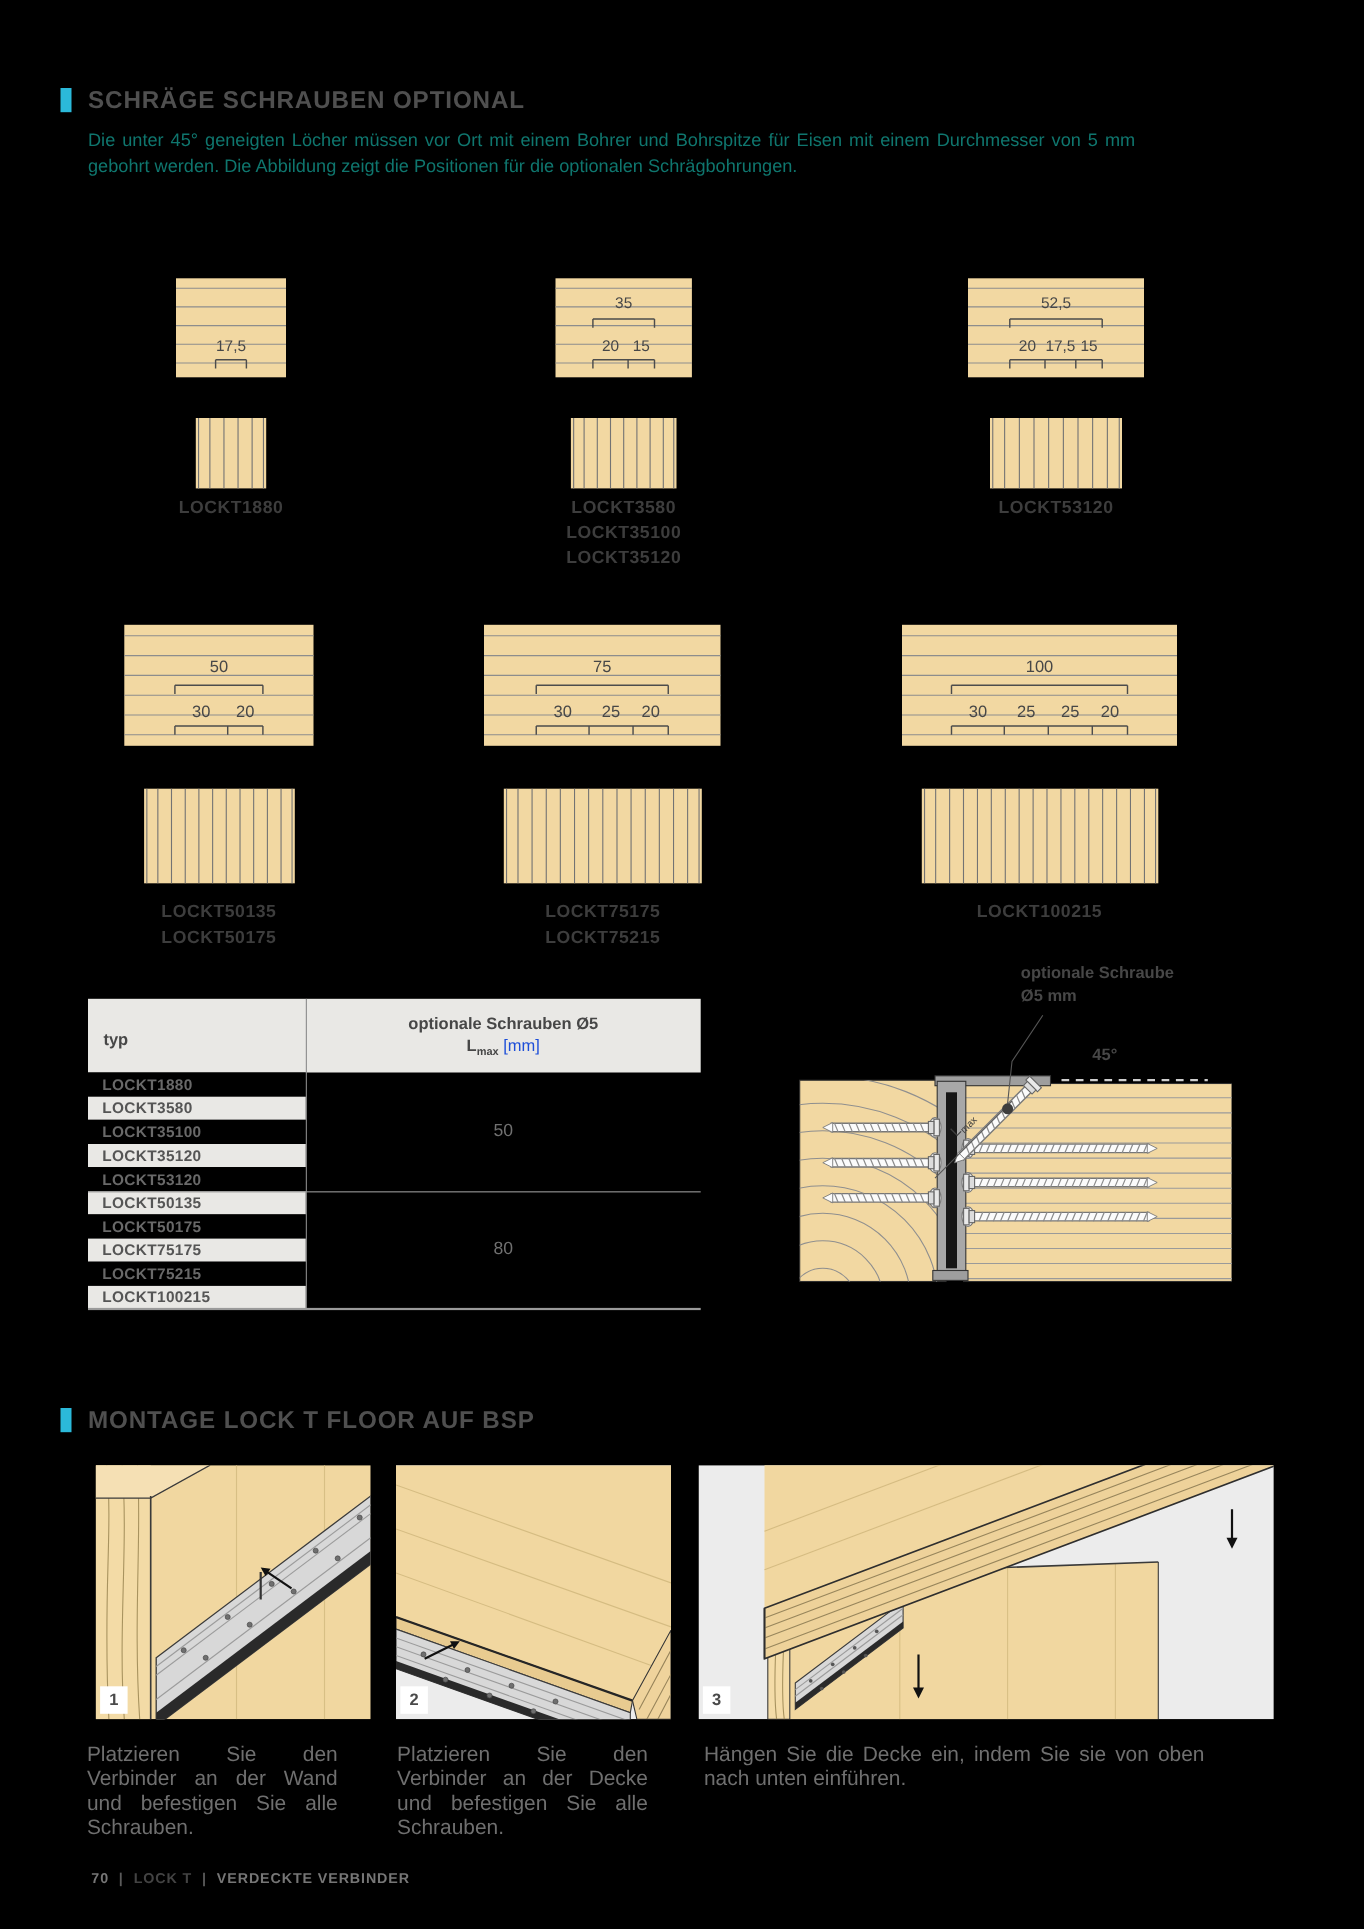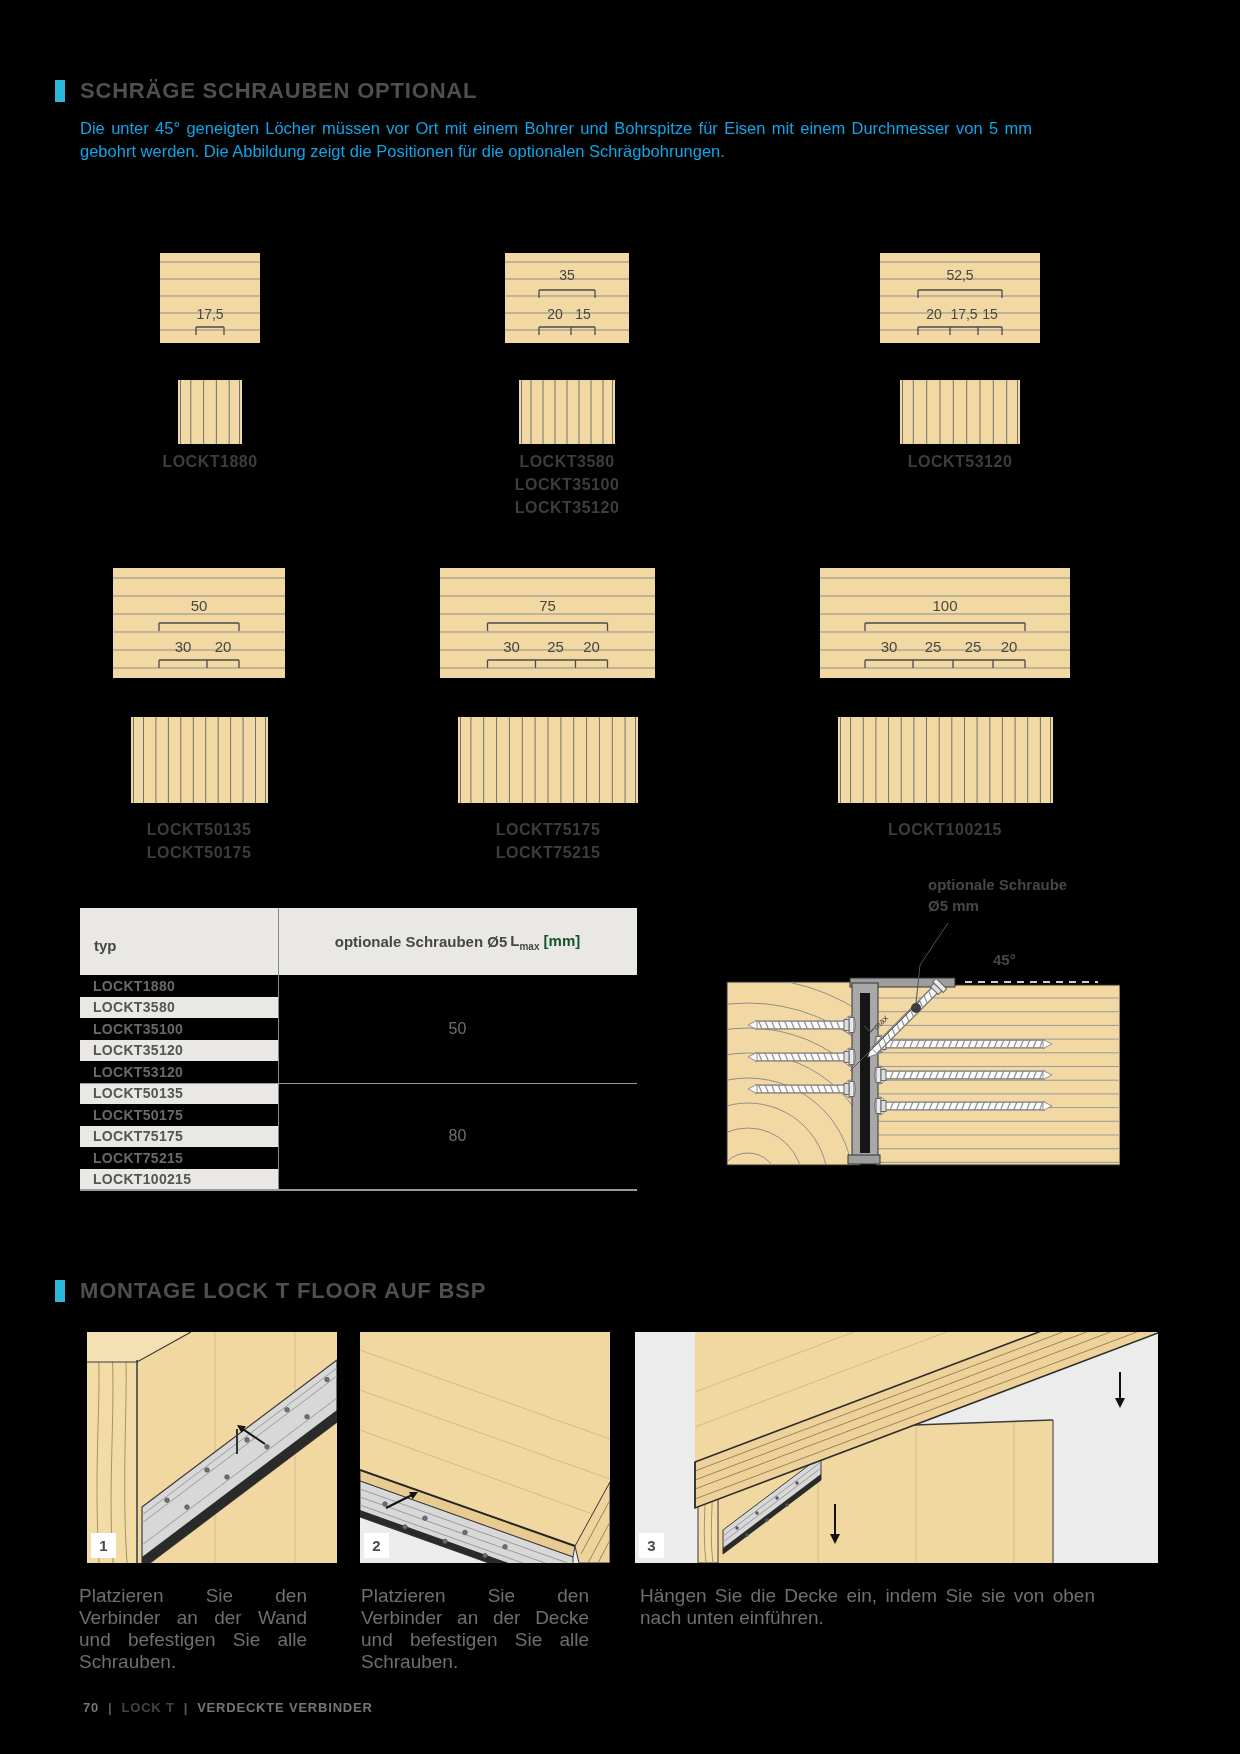"Die unter 45° geneigten Löcher" .para { color: #0ea5e9 -> #0f766e }
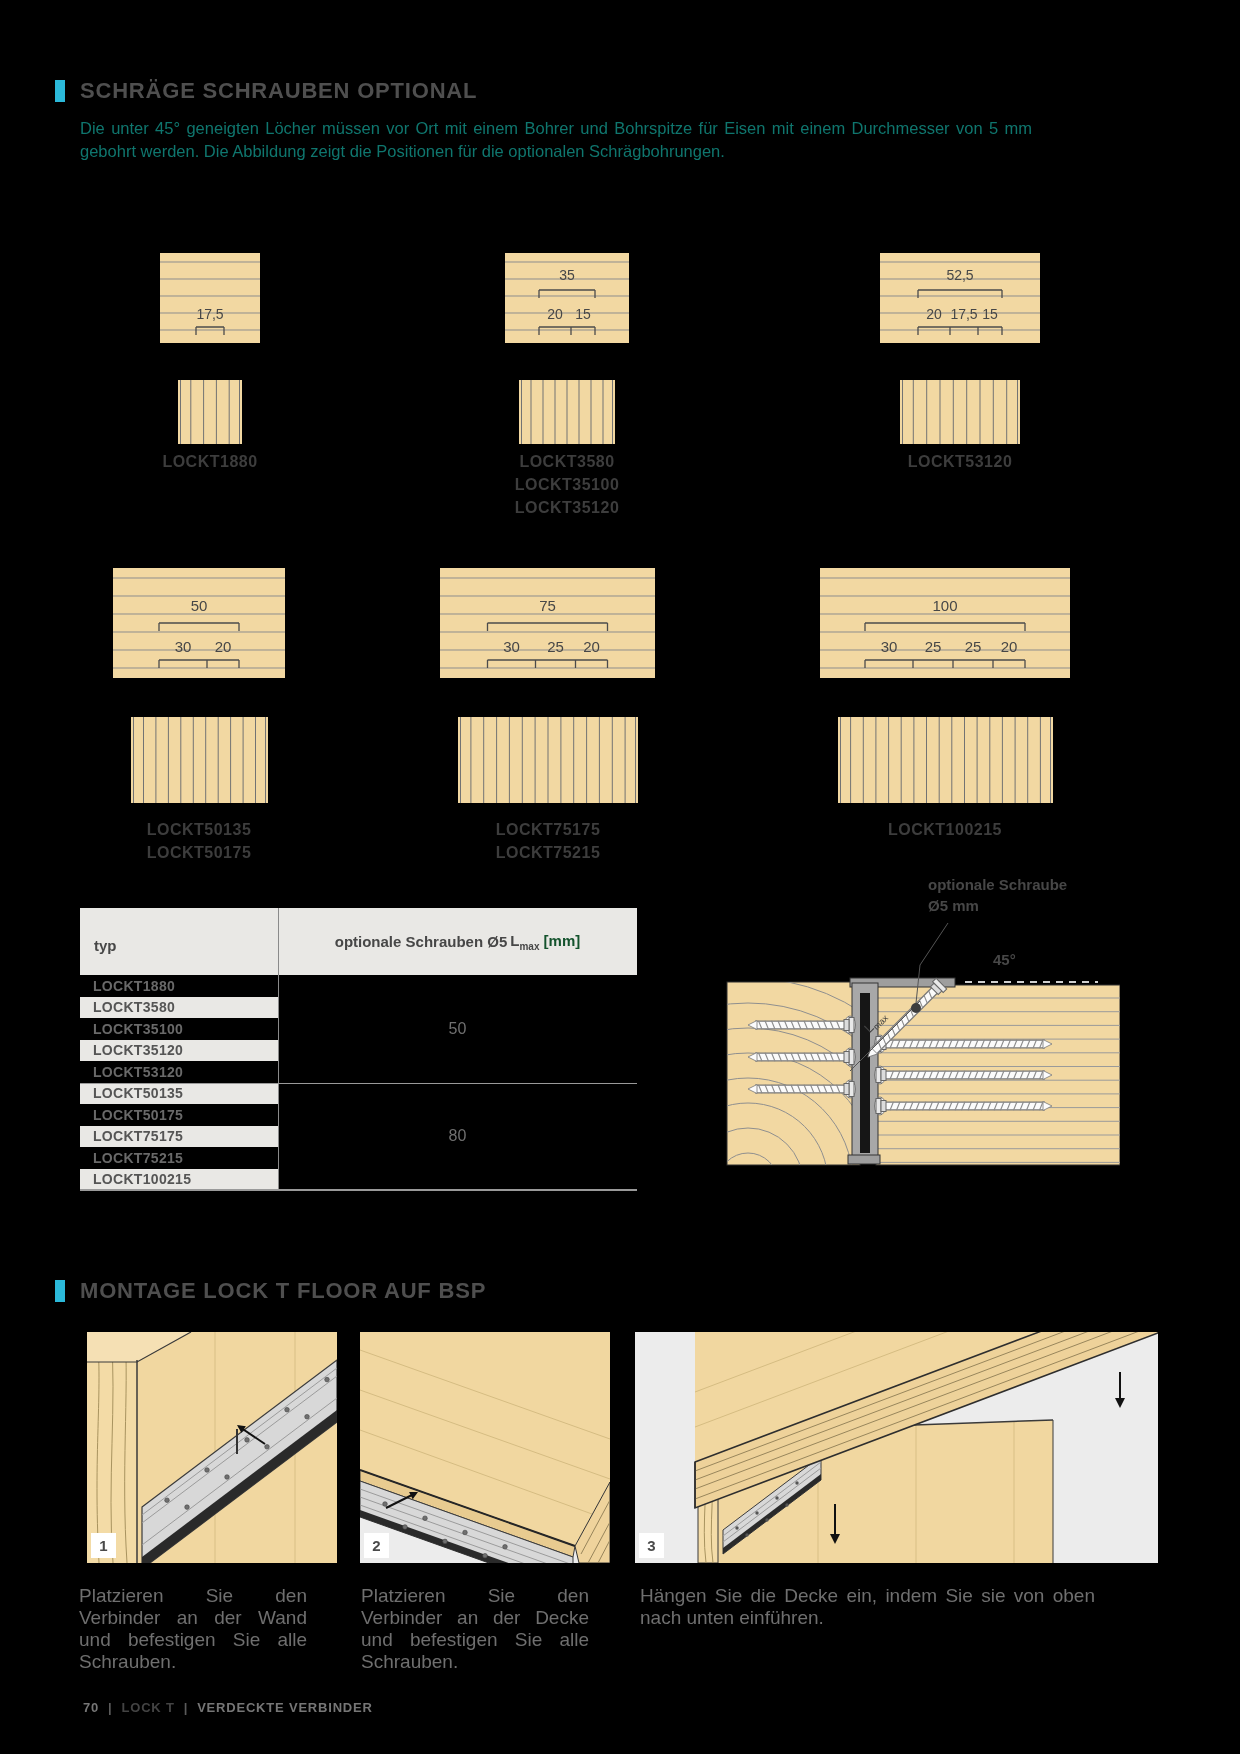"optionale Schrauben Ø5" .th2 { flex-direction: none -> column }
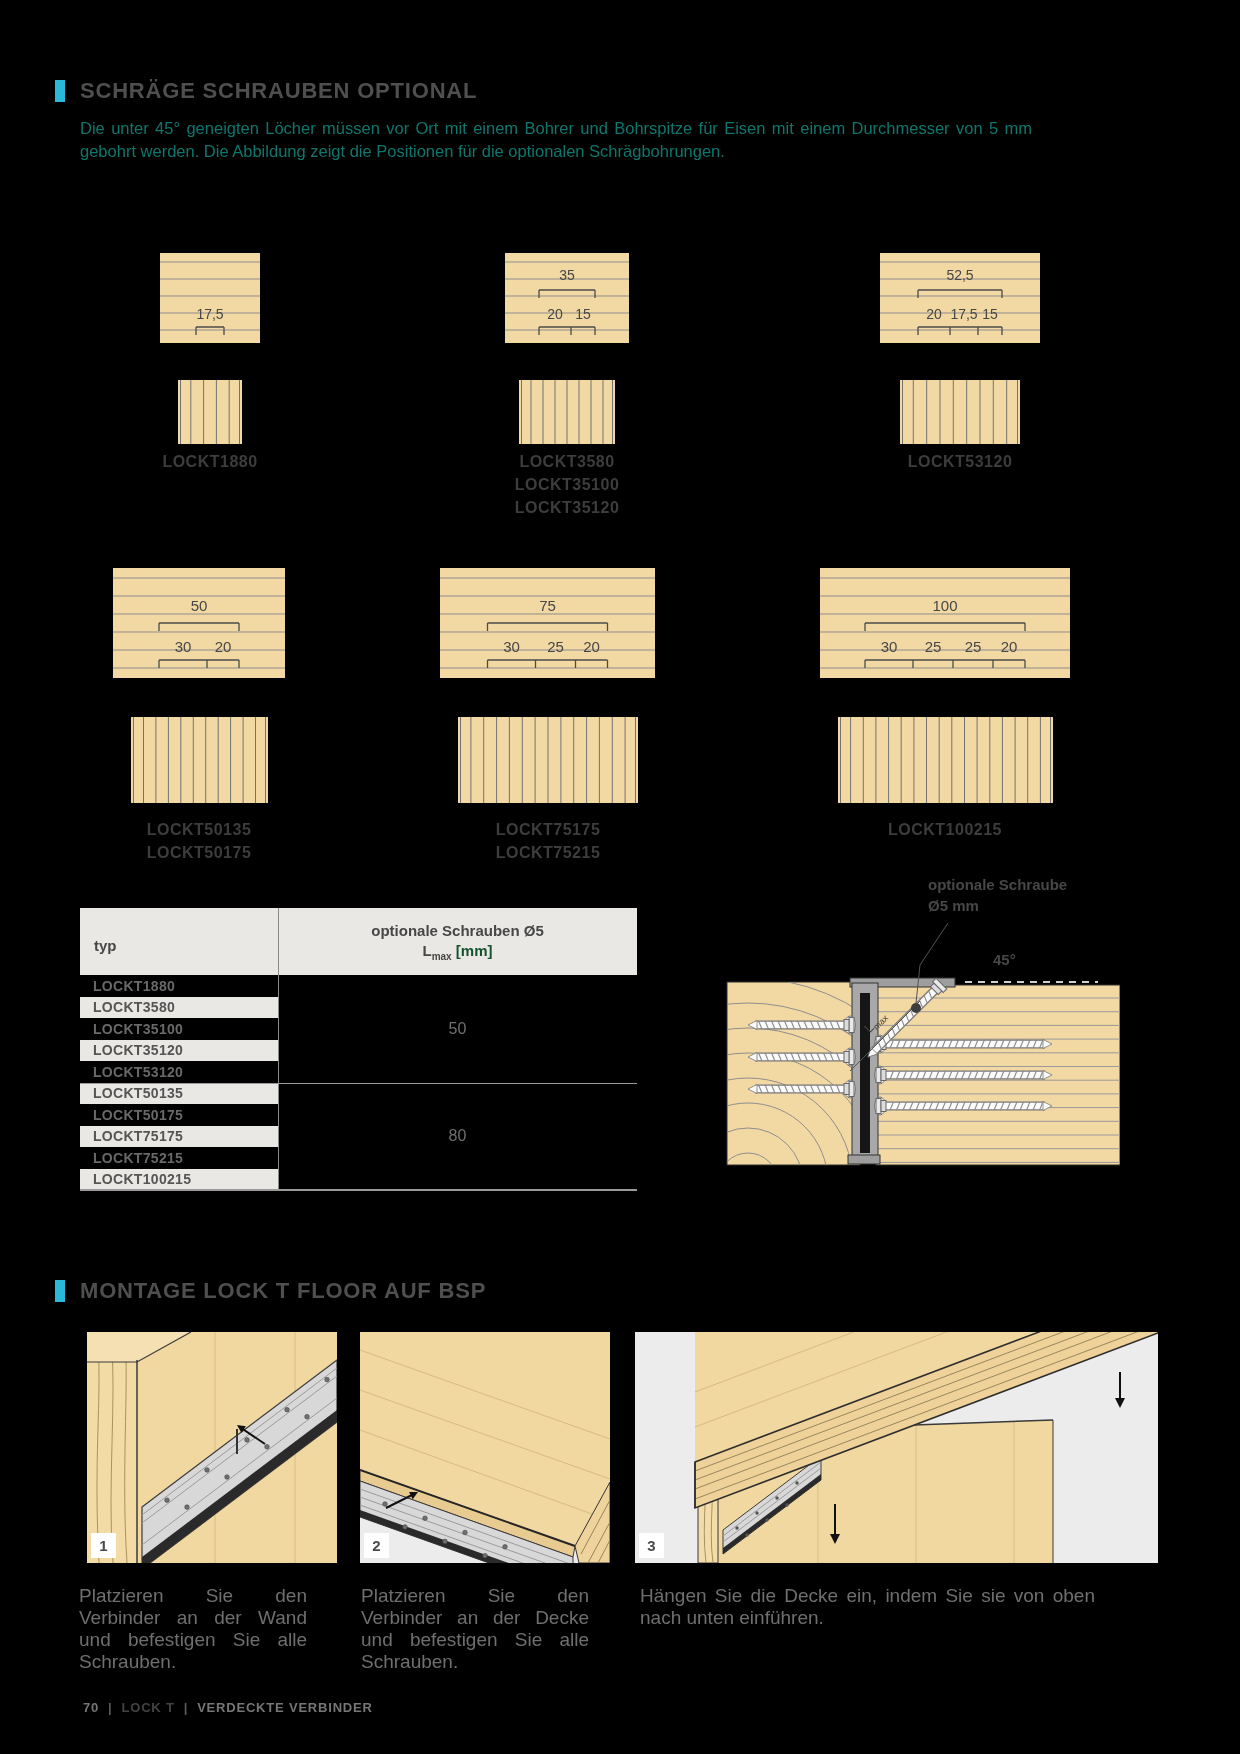"[mm]" .th2 .unit { color: #14532d -> #1d4ed8; font-weight: bold -> normal }
